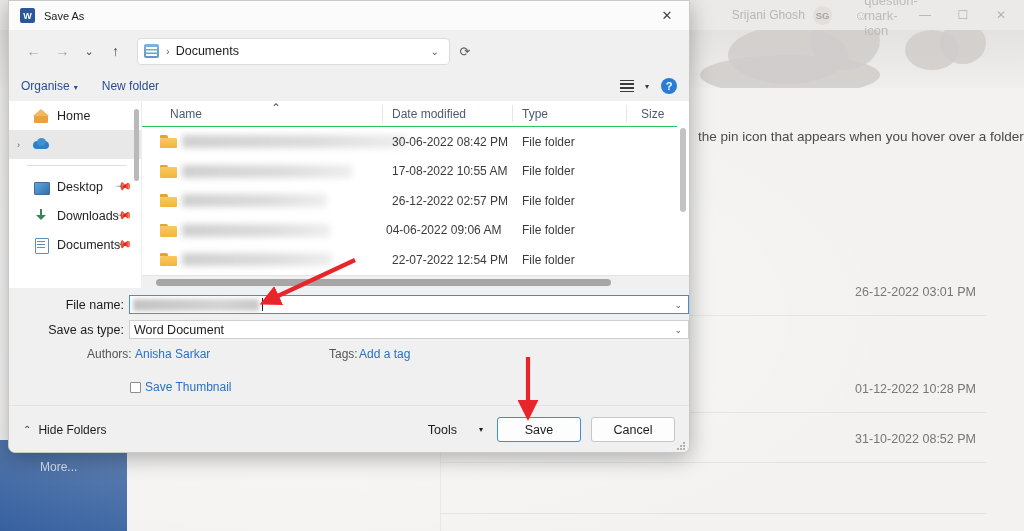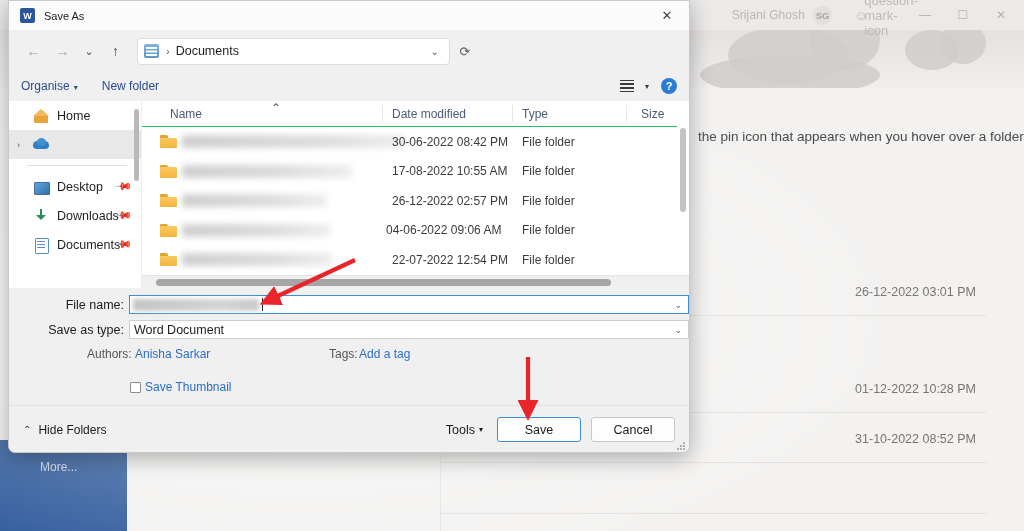"Tools" .tools-btn { gap: 4px -> 22px }
